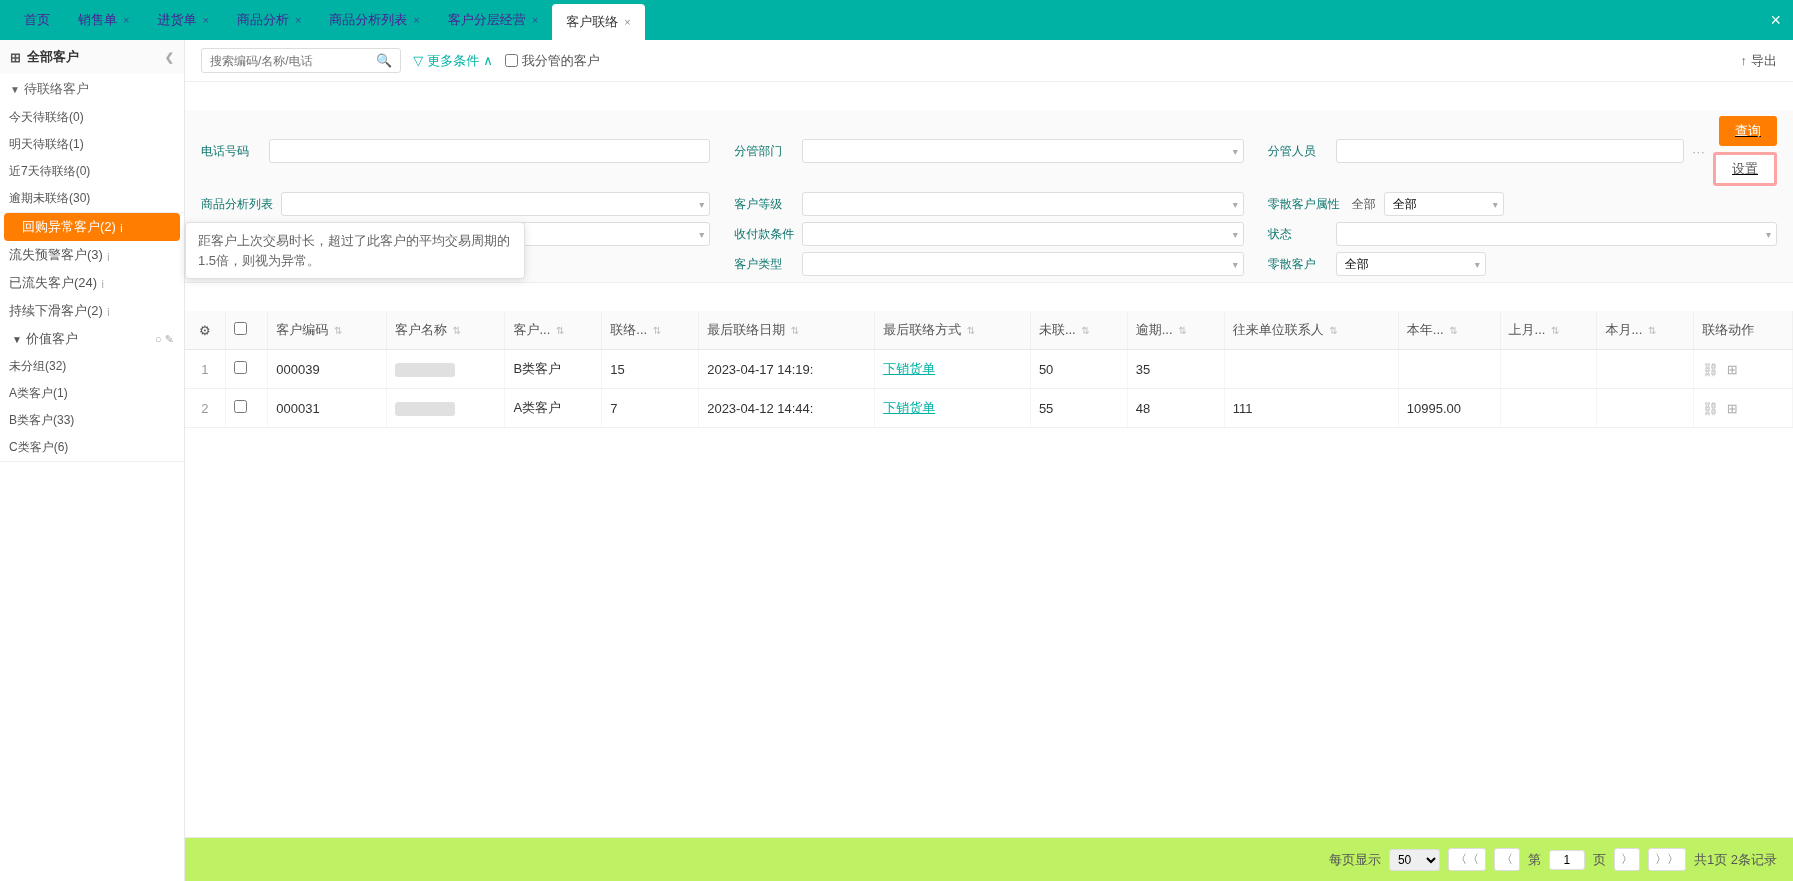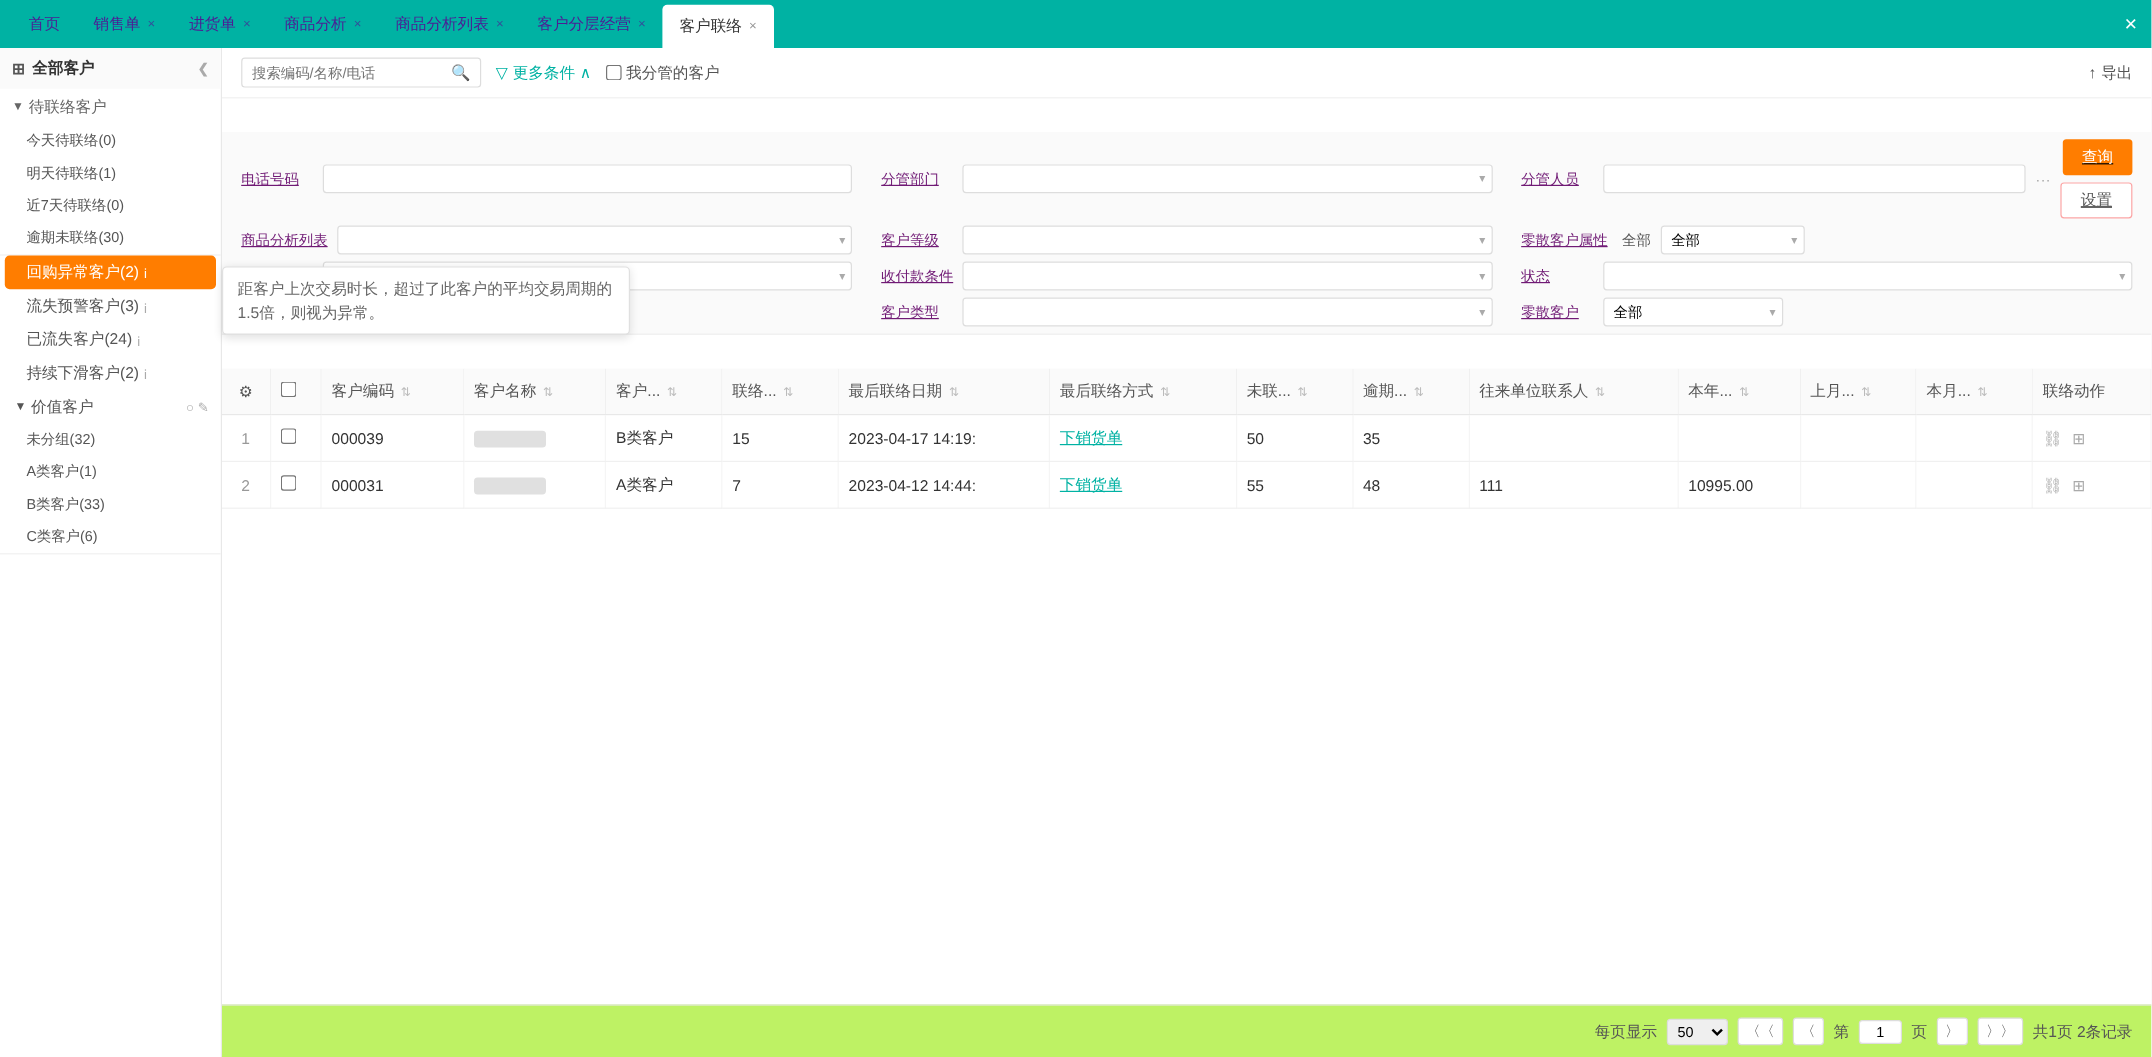"今天待联络(0)" .sidebar-item { padding: 5px 10px 5px 22px -> 5px 10px 5px 9px }
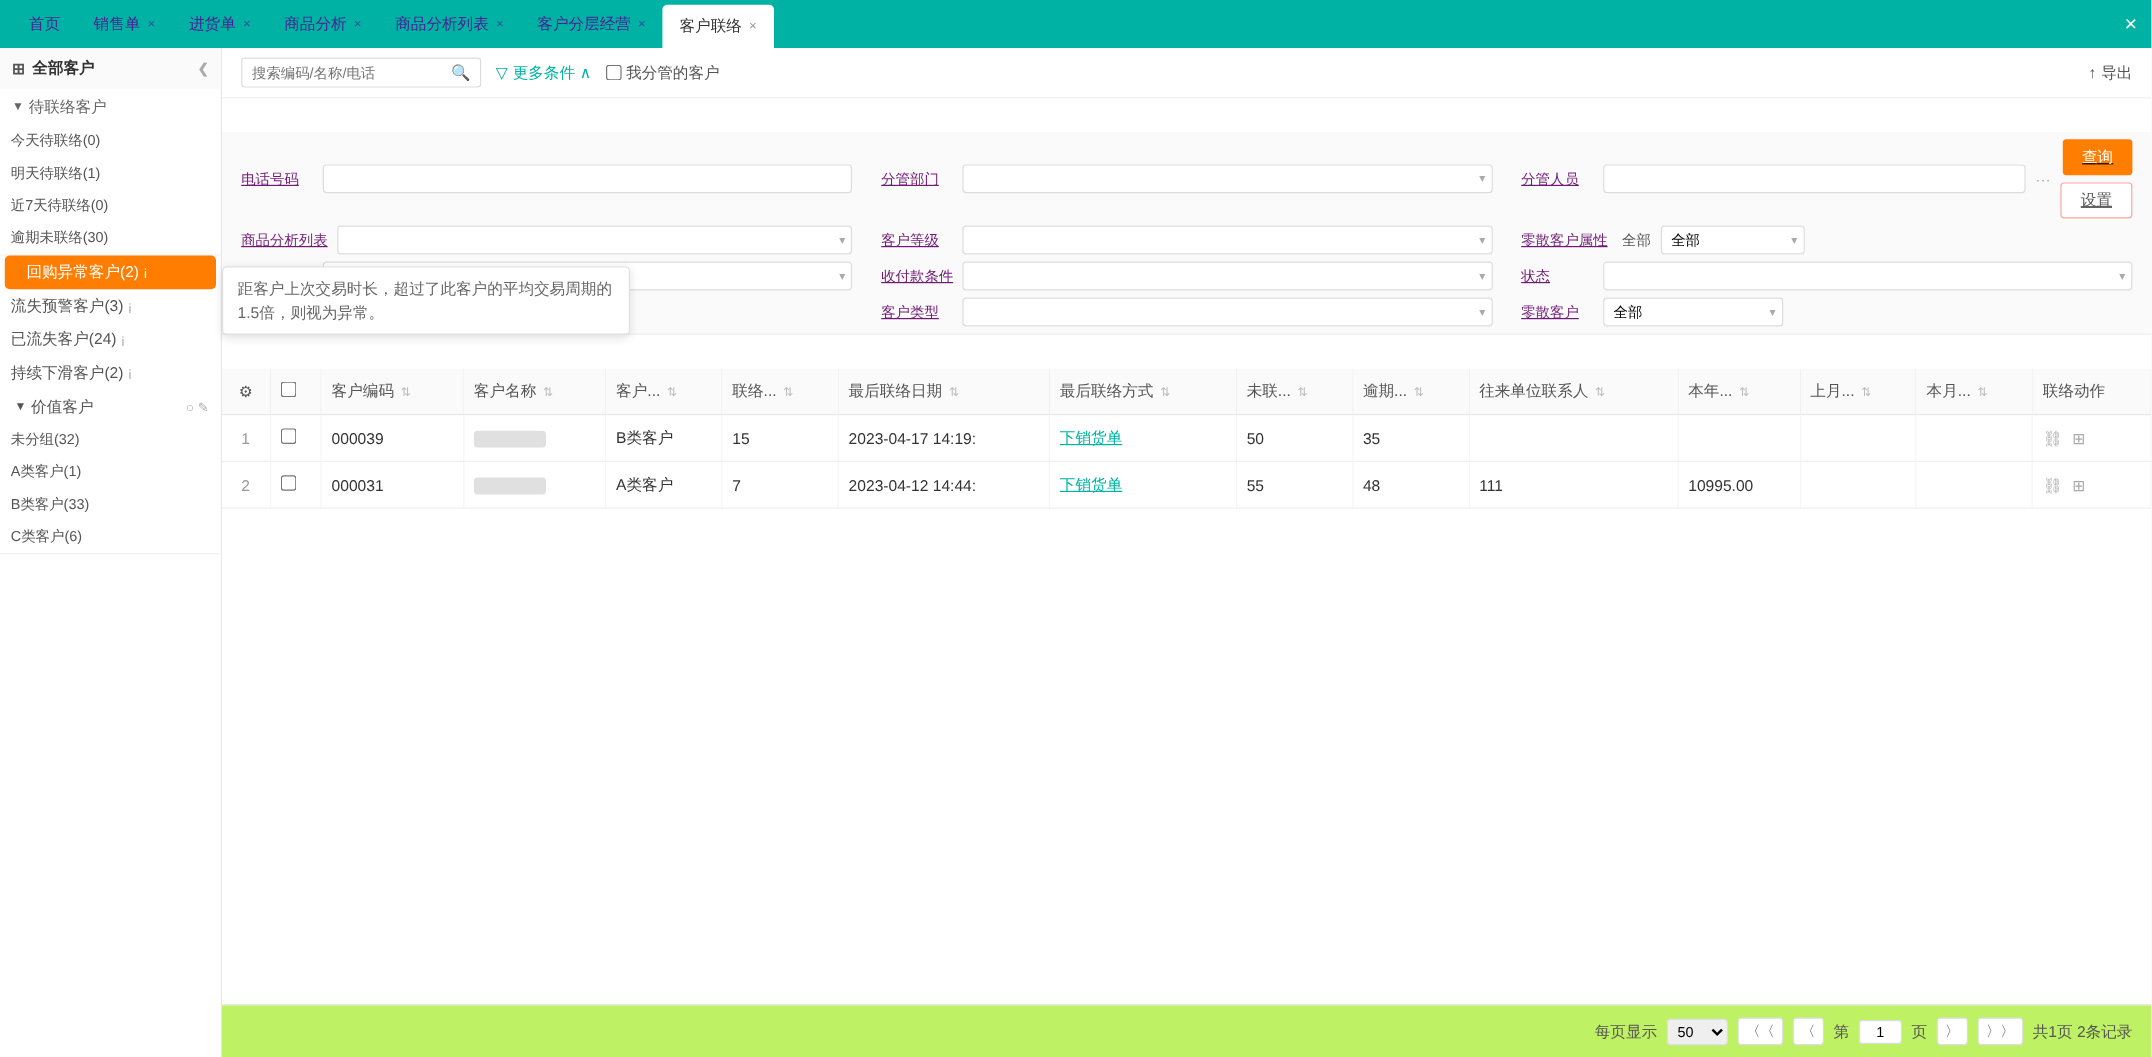"电话号码" .filter-label { color: #701a75 -> #0f766e; text-decoration: underline -> none }
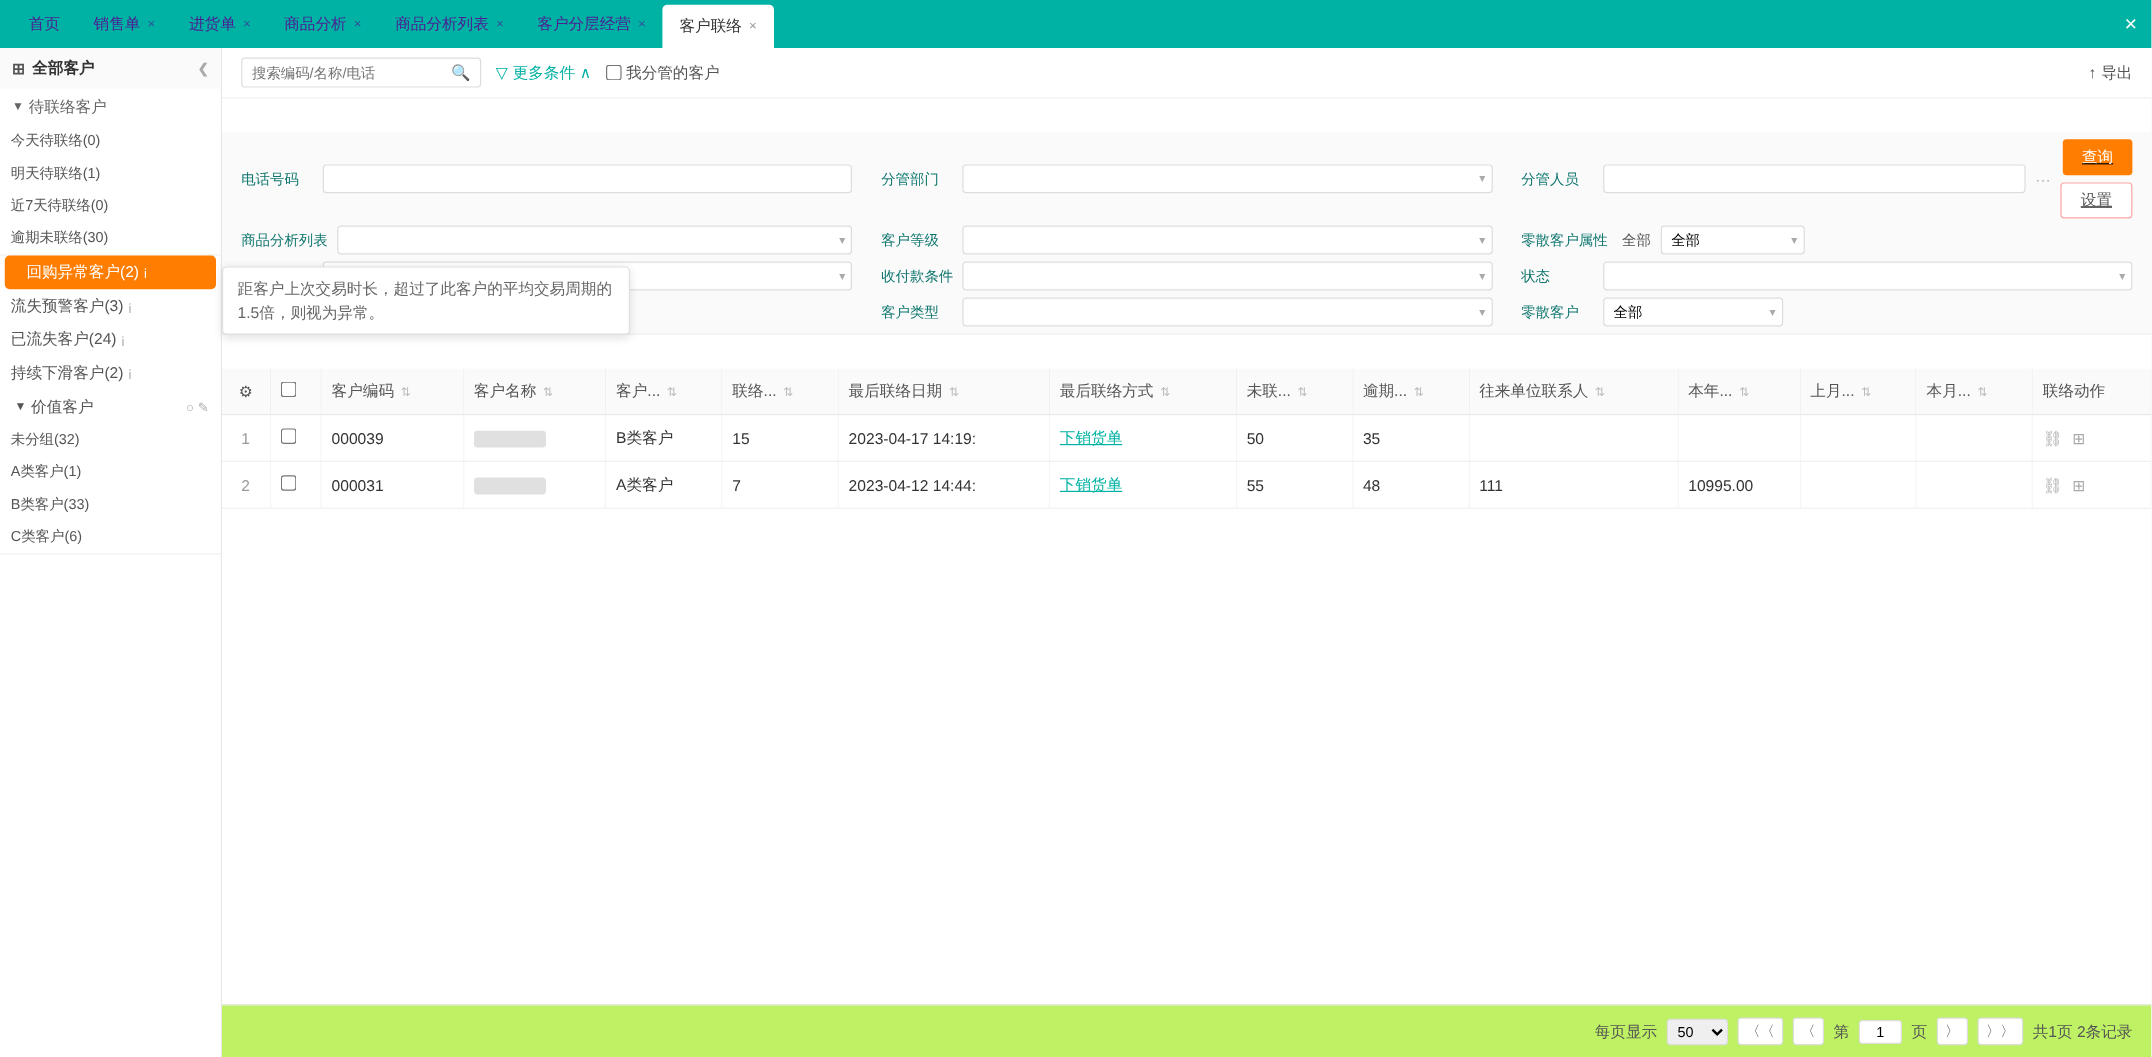"设置" .btn-settings { border: 1px solid #fca5a5 -> 3px solid #fca5a5 }
